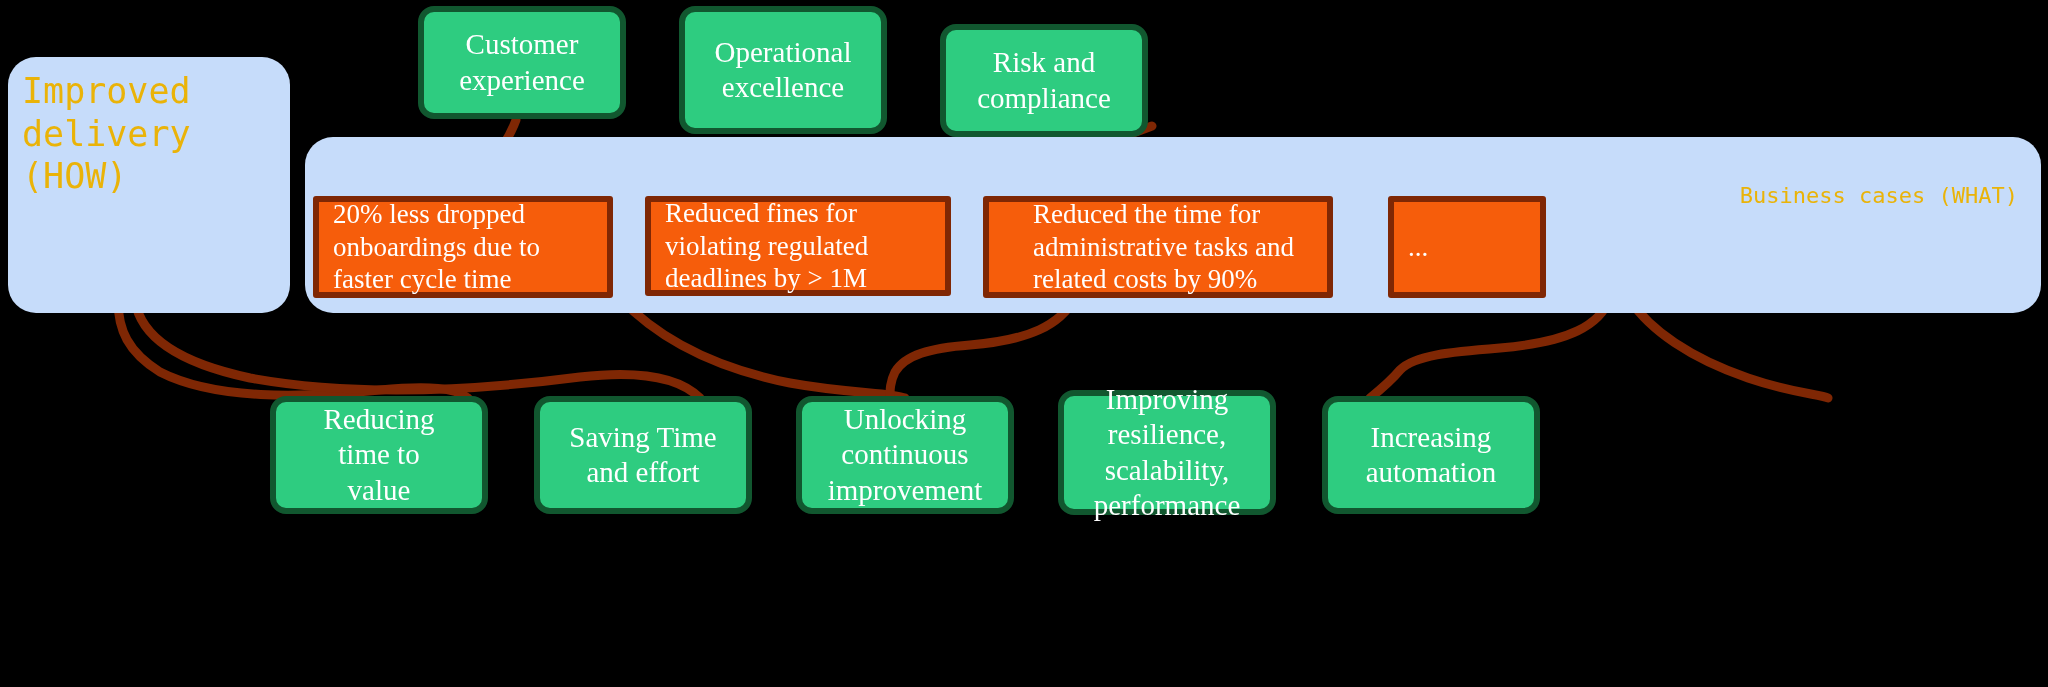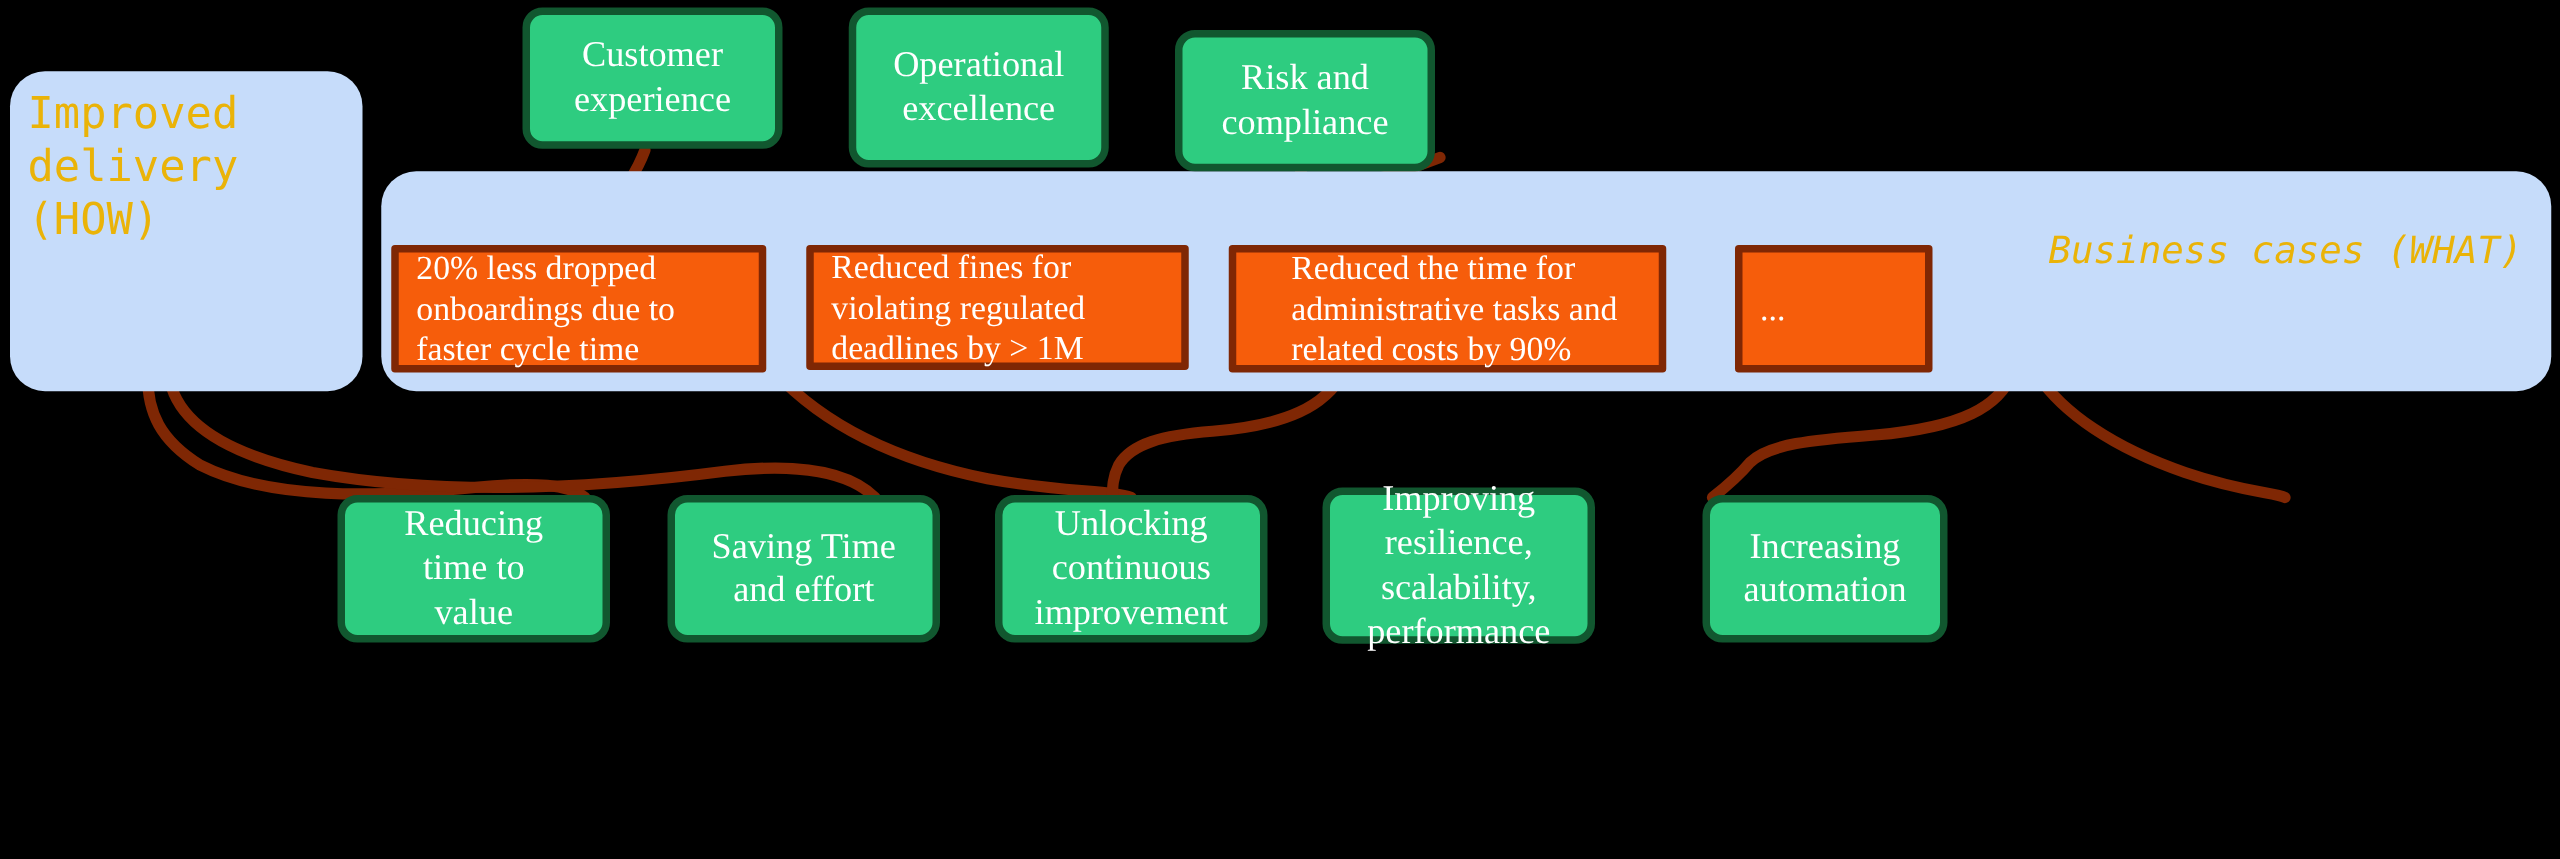"Business cases (WHAT)" .what-title { font-size: 30px -> 22px; font-style: italic -> none }
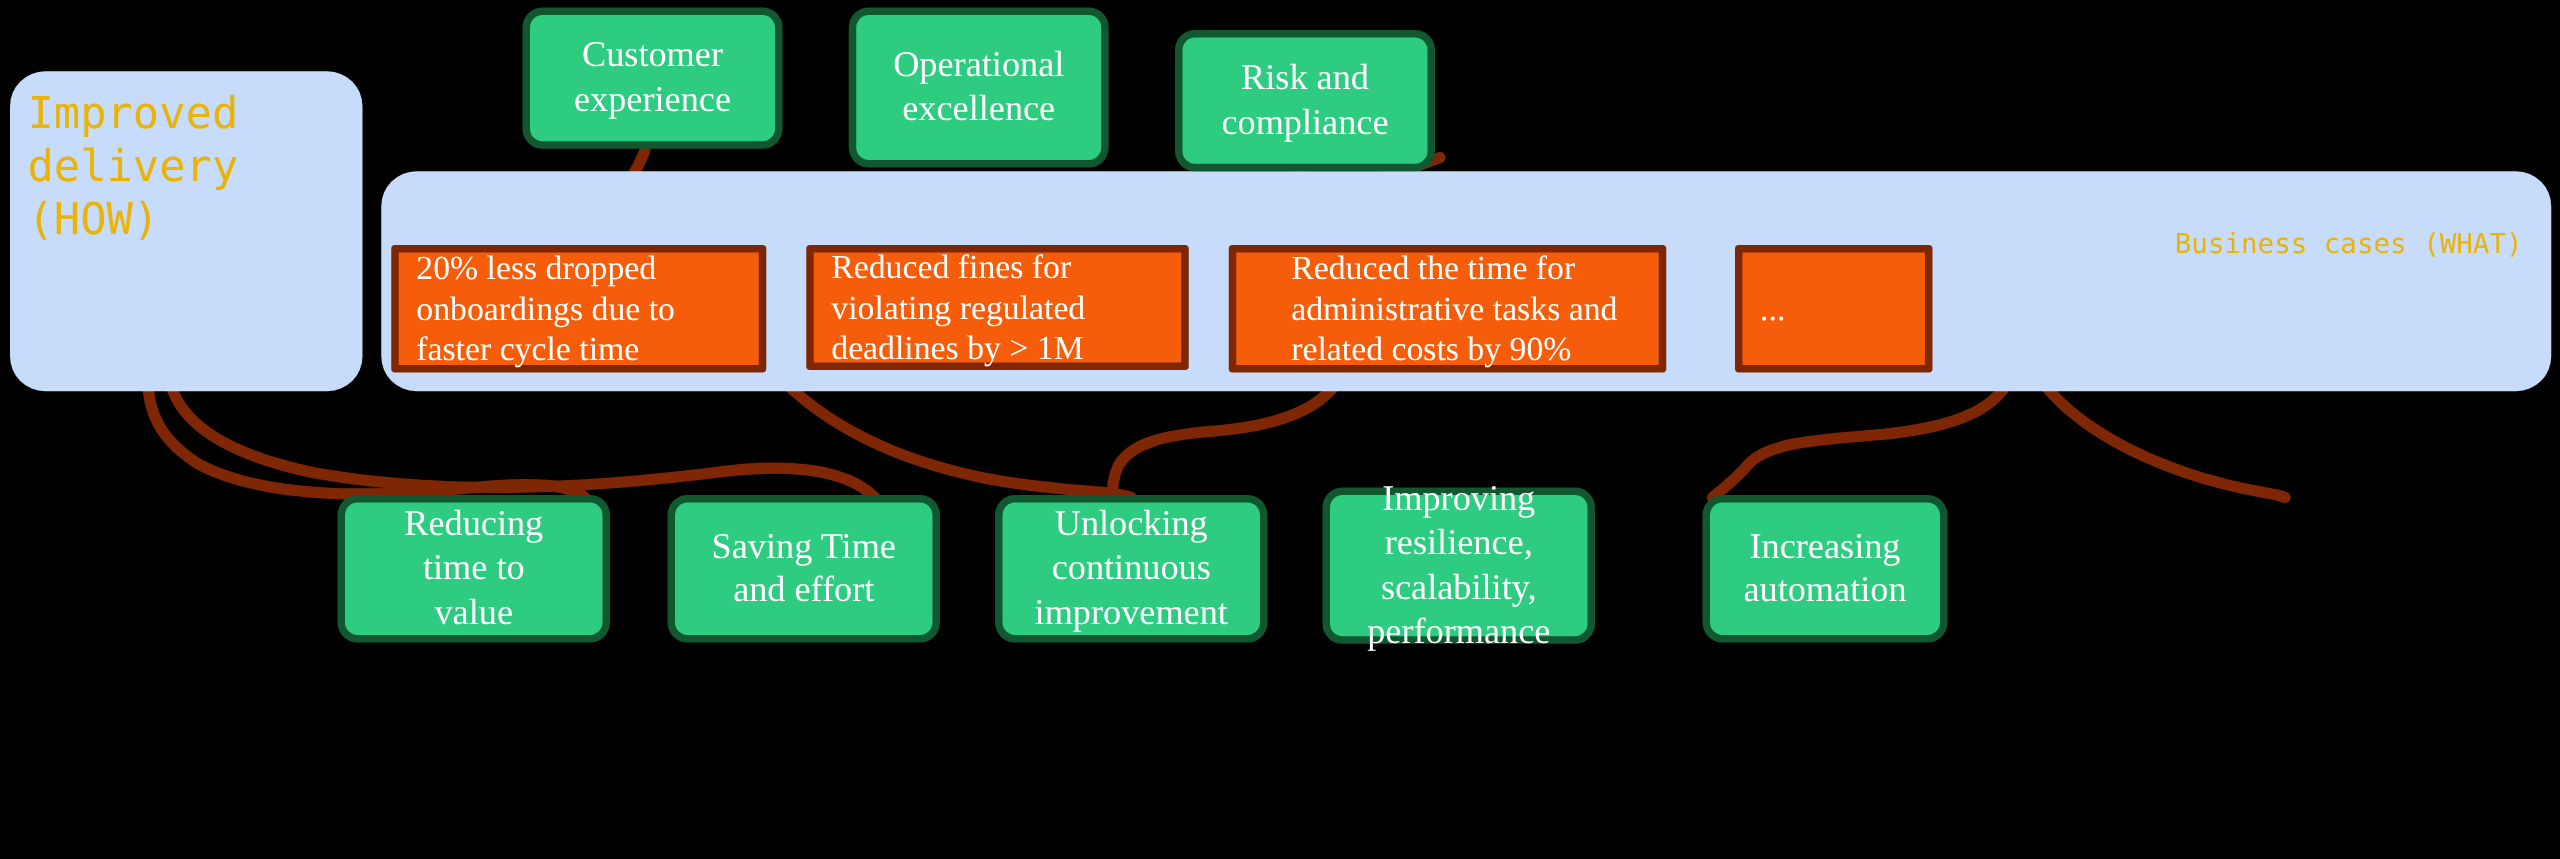"Increasing" div.node { margin-left: 40px -> none; width: 196px -> 218px }
